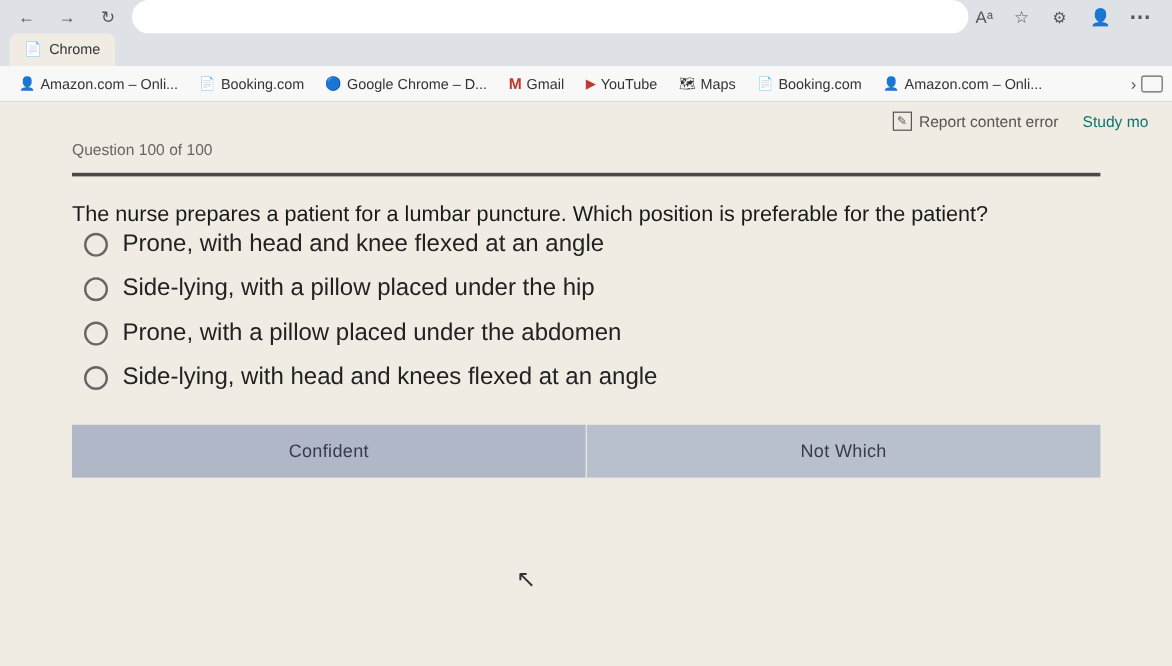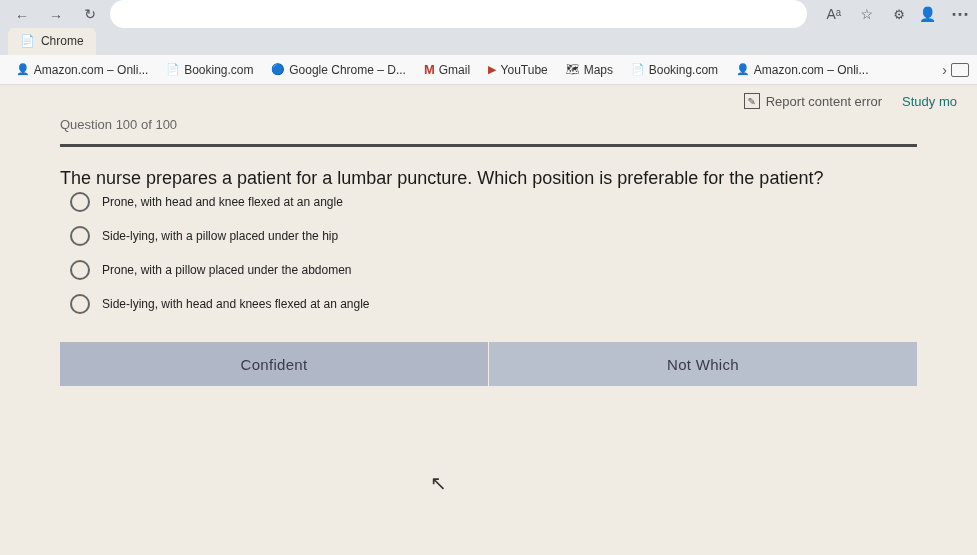"Aᵃ" .browser-action-icon { justify-content: flex-end -> flex-start }
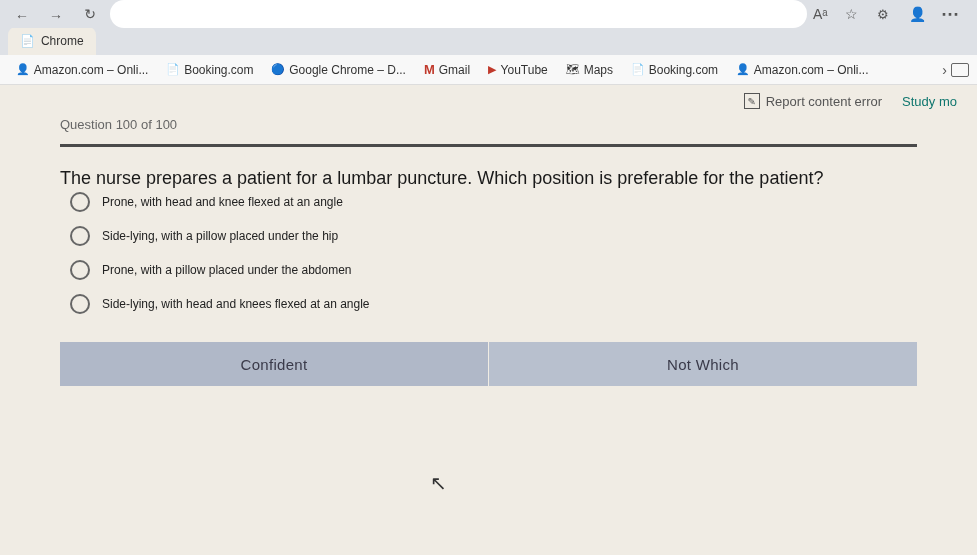"Prone, with head and knee" .answer-option { font-size: 12px -> 20px }
